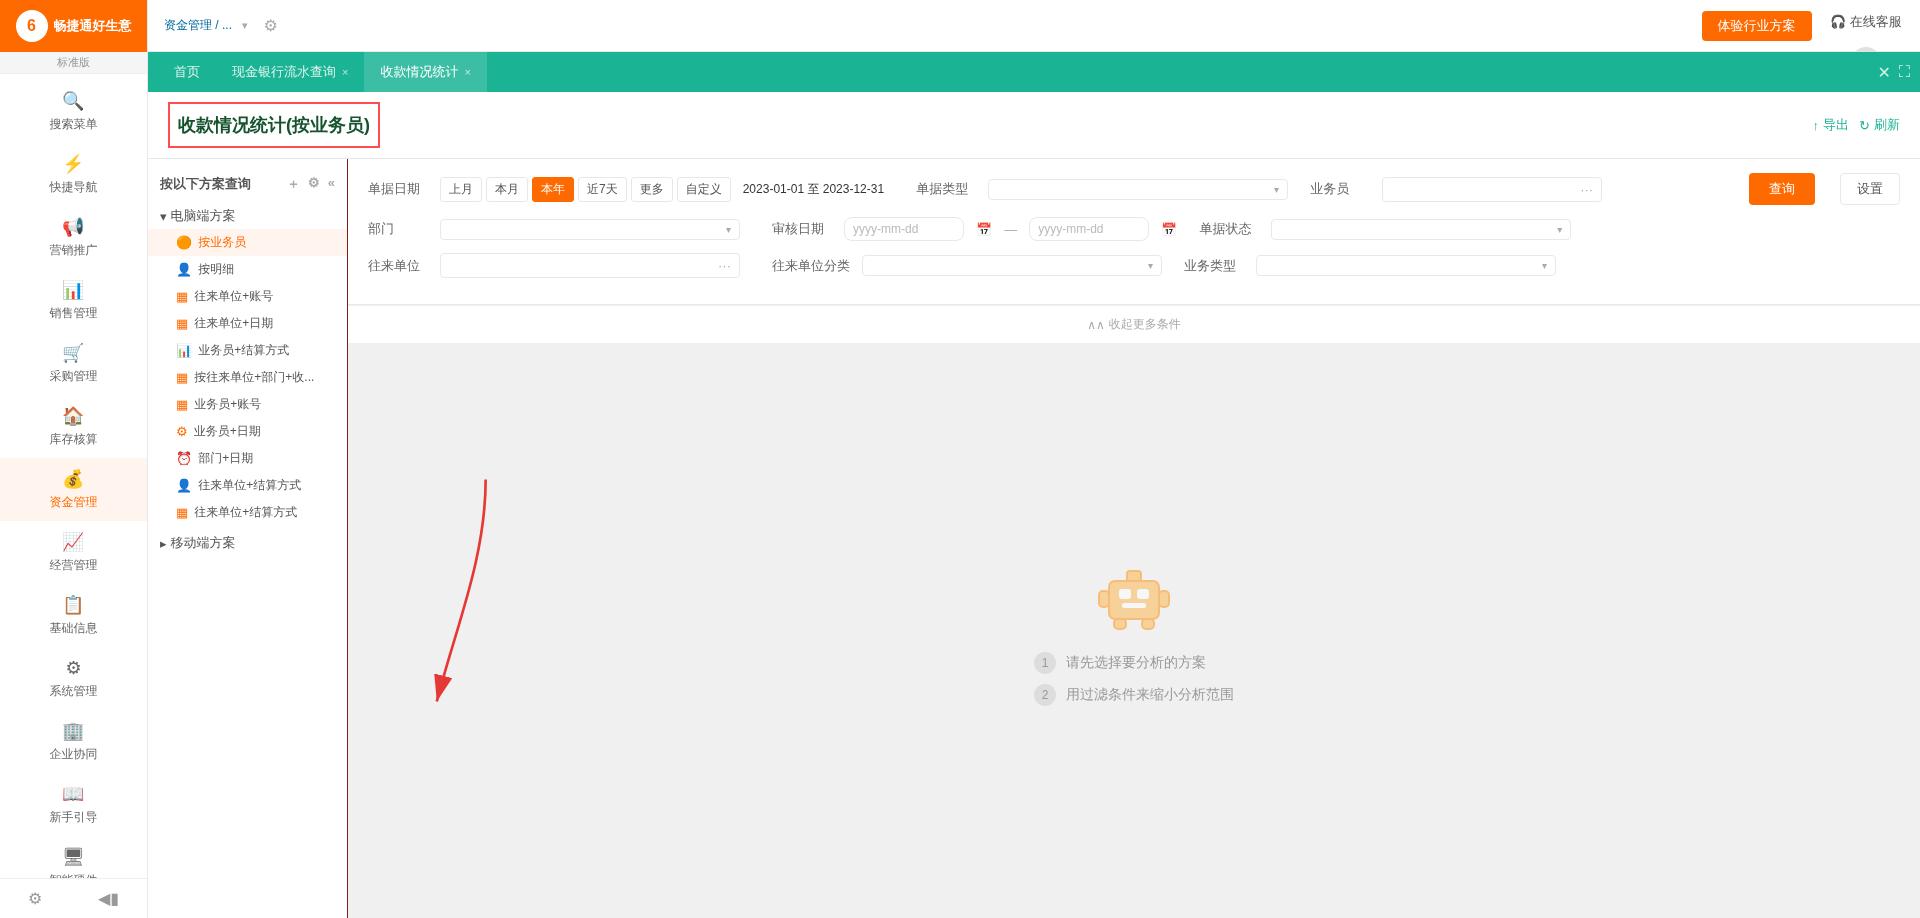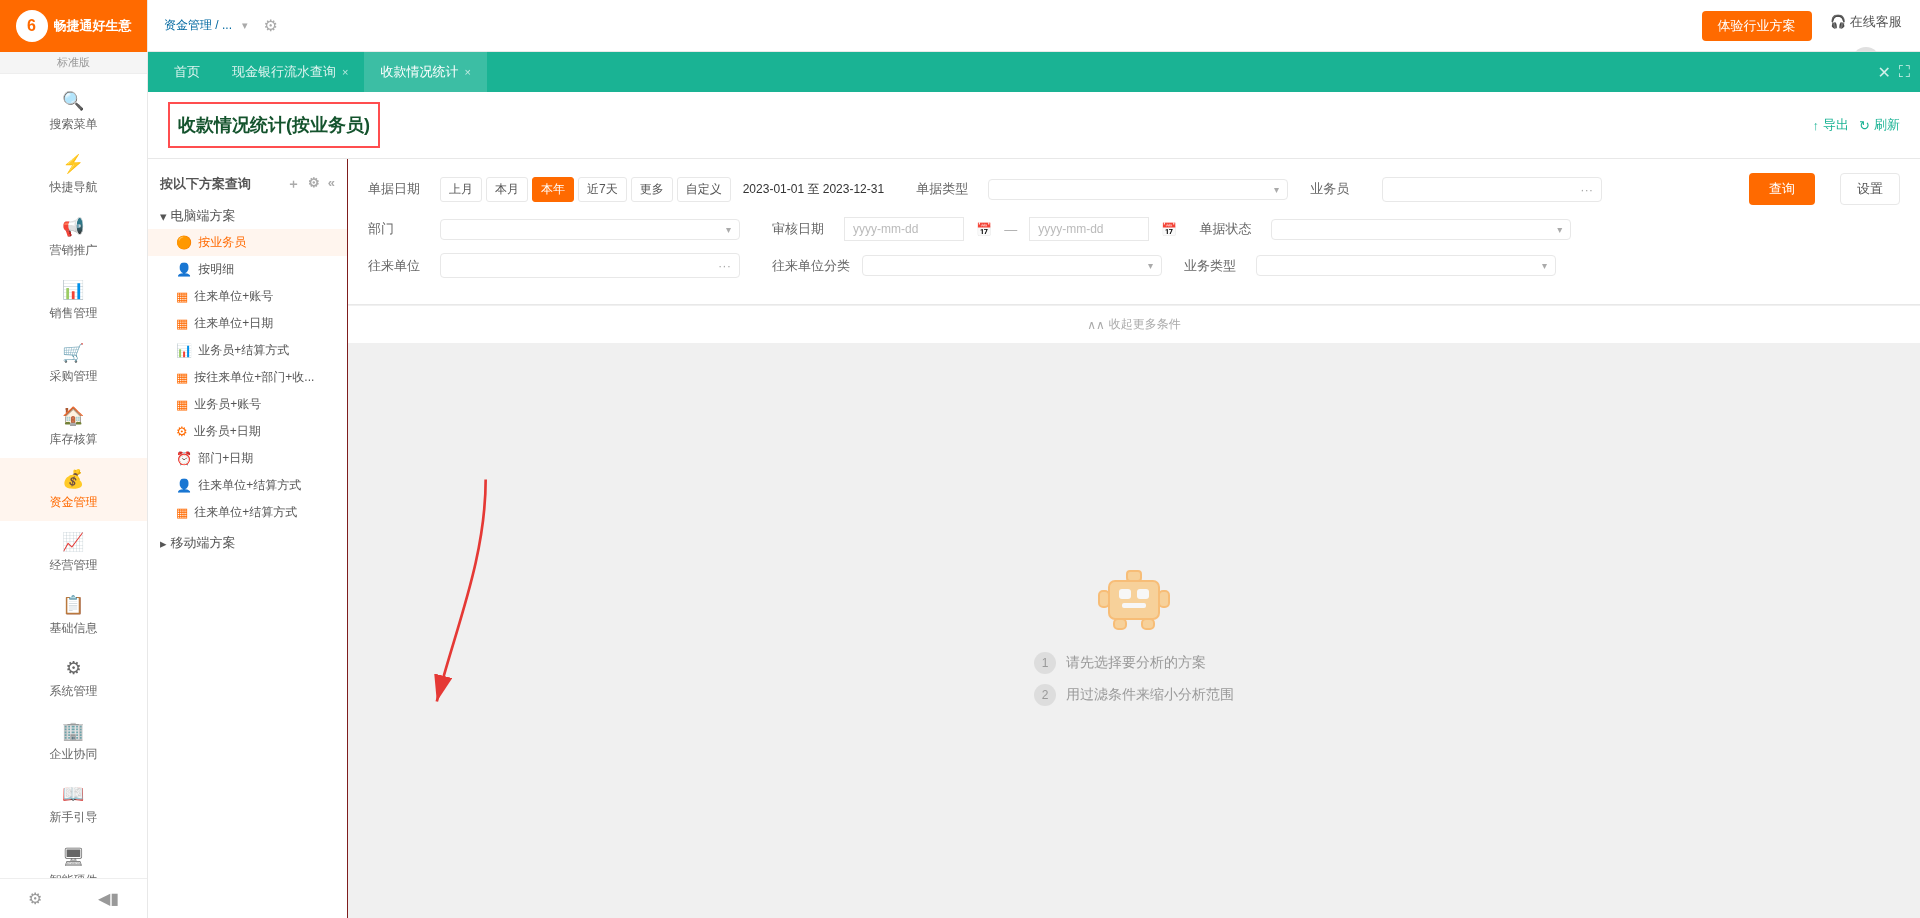"yyyy-mm-dd" .date-input { border-radius: 0 -> 8px }
